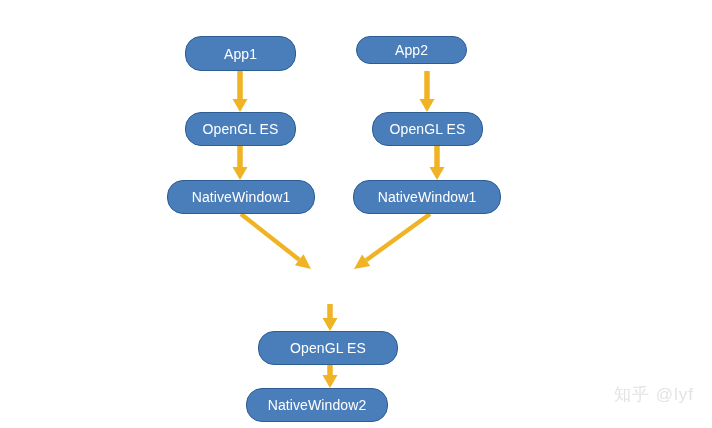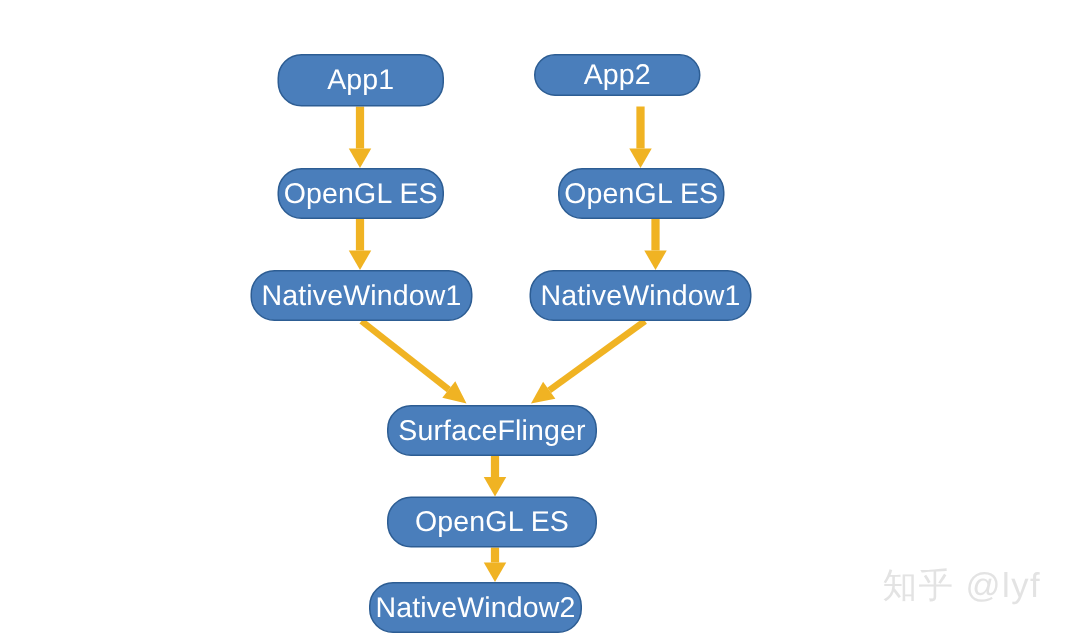"App1" .node { font-size: 19px -> 14px }
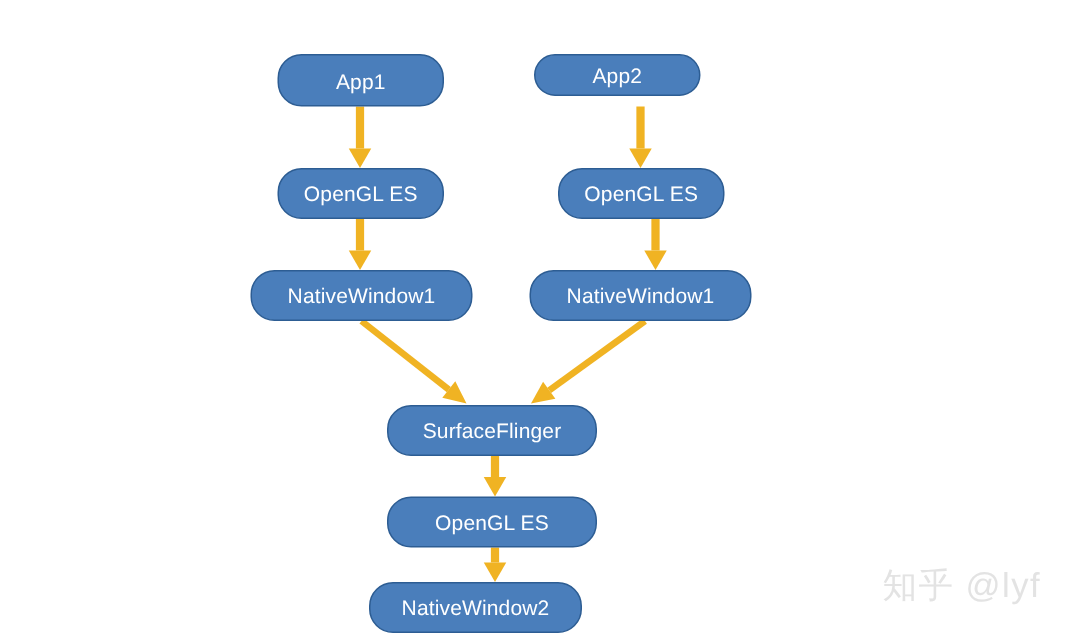"SurfaceFlinger" div.node { html: <div> <span>SurfaceFlinger</span> </div> -> none }
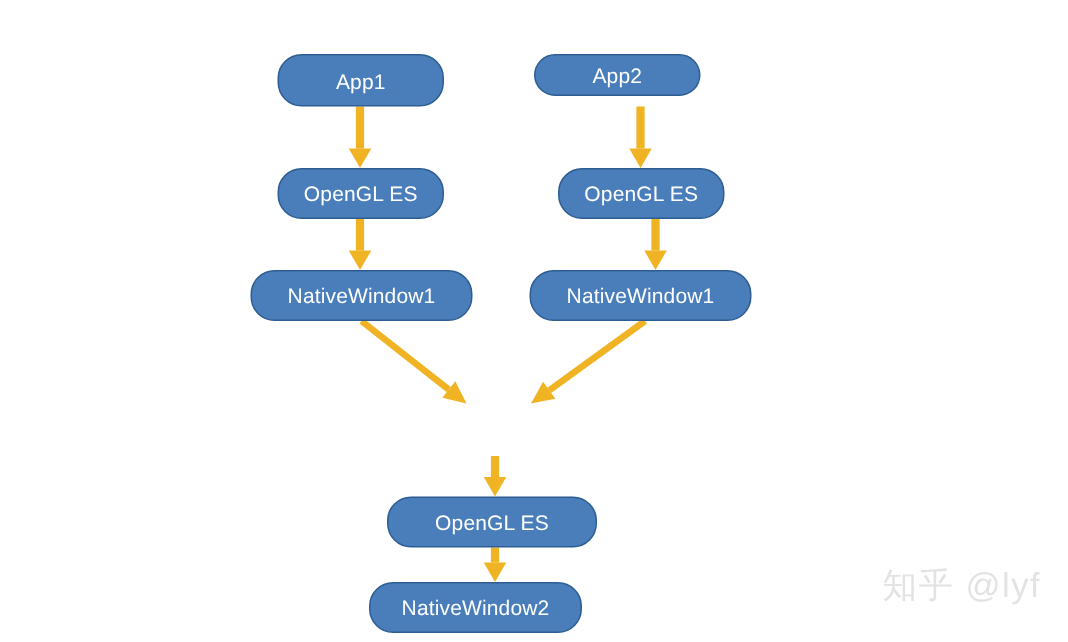"知乎 @lyf" #watermark { font-size: 23px -> 17px }
